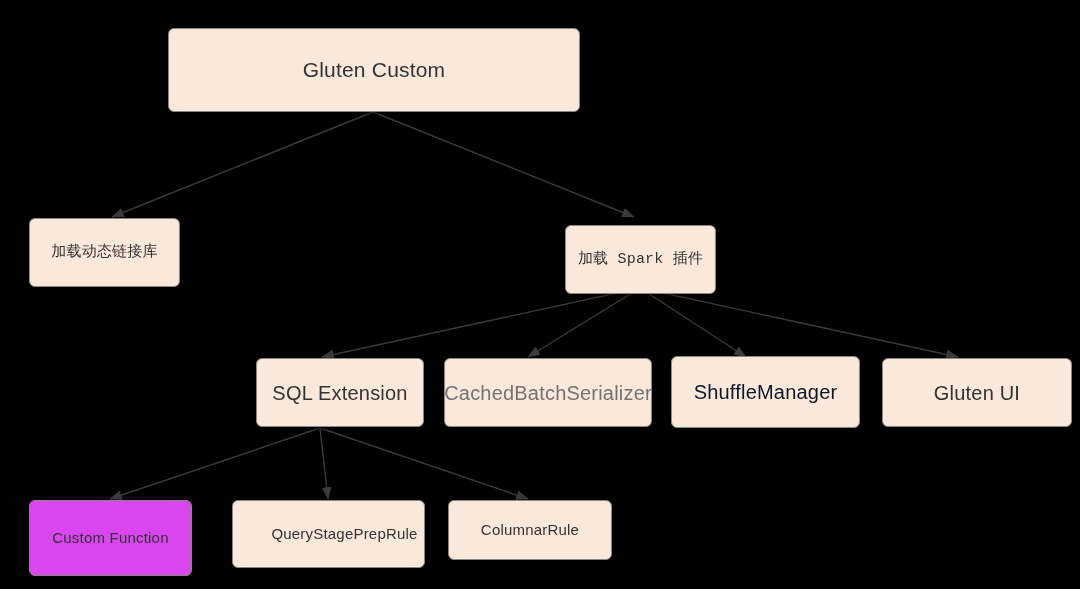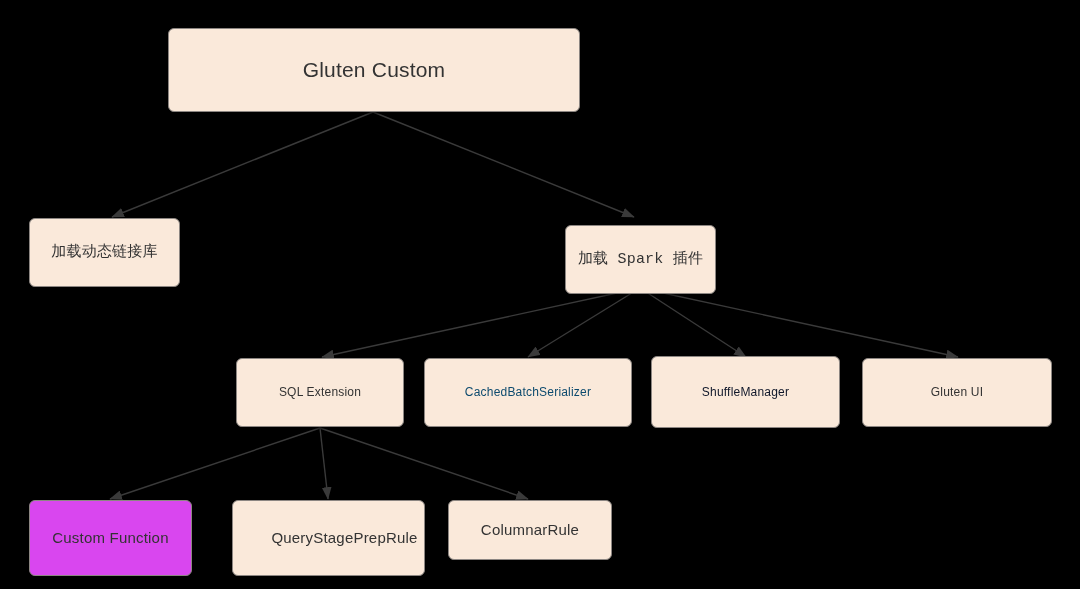"SQL Extension" .node.lvl3 { font-size: 12px -> 20px; margin-left: none -> 20px }
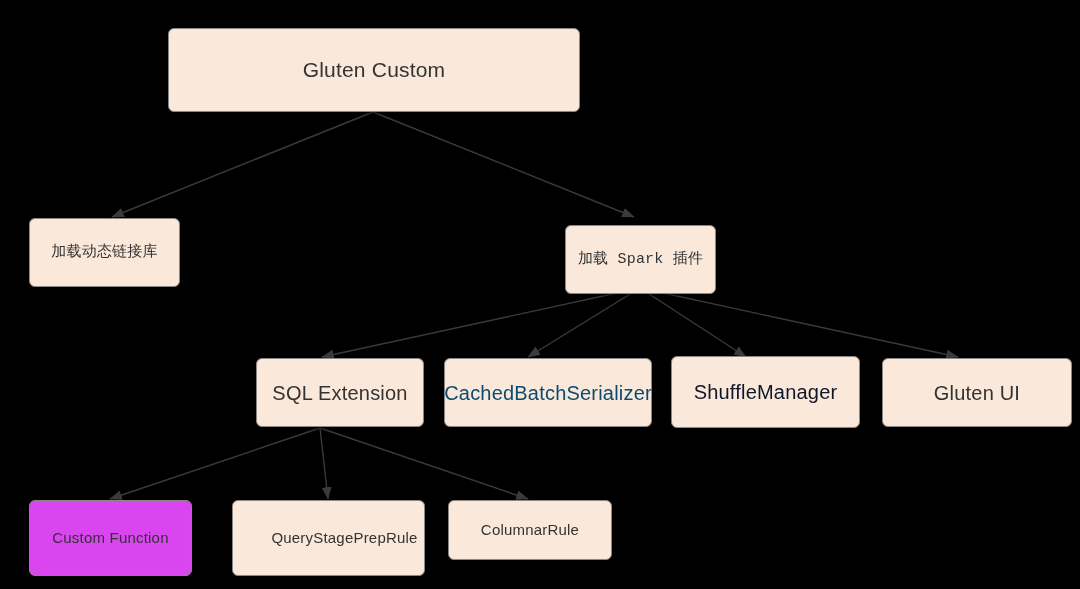"CachedBatchSerializer" div.node { color: #0c4a6e -> #737373 }
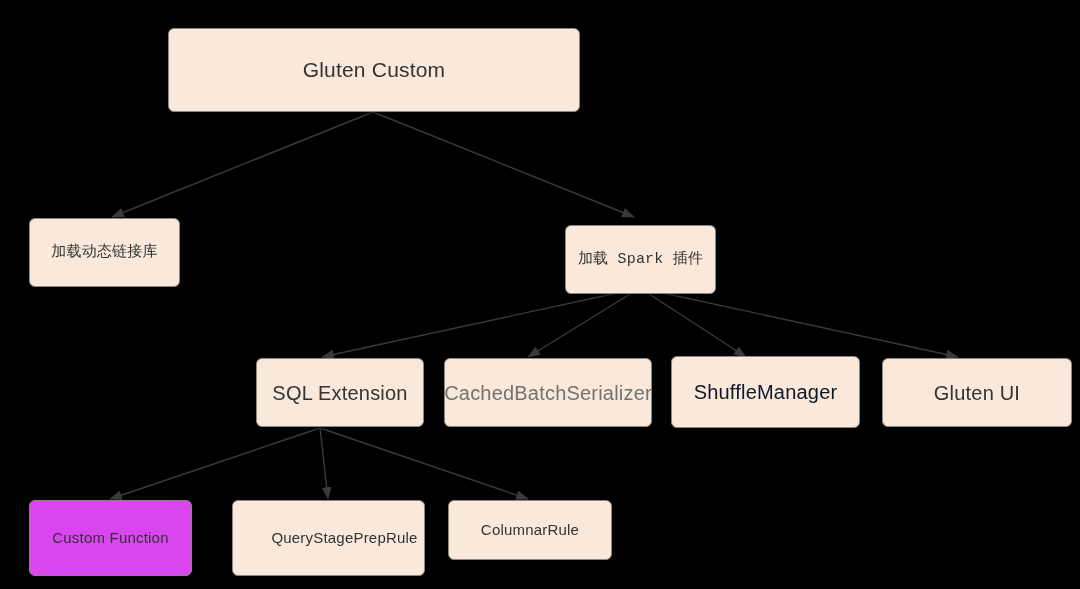"QueryStagePrepRule" div.node { height: 76px -> 68px }
